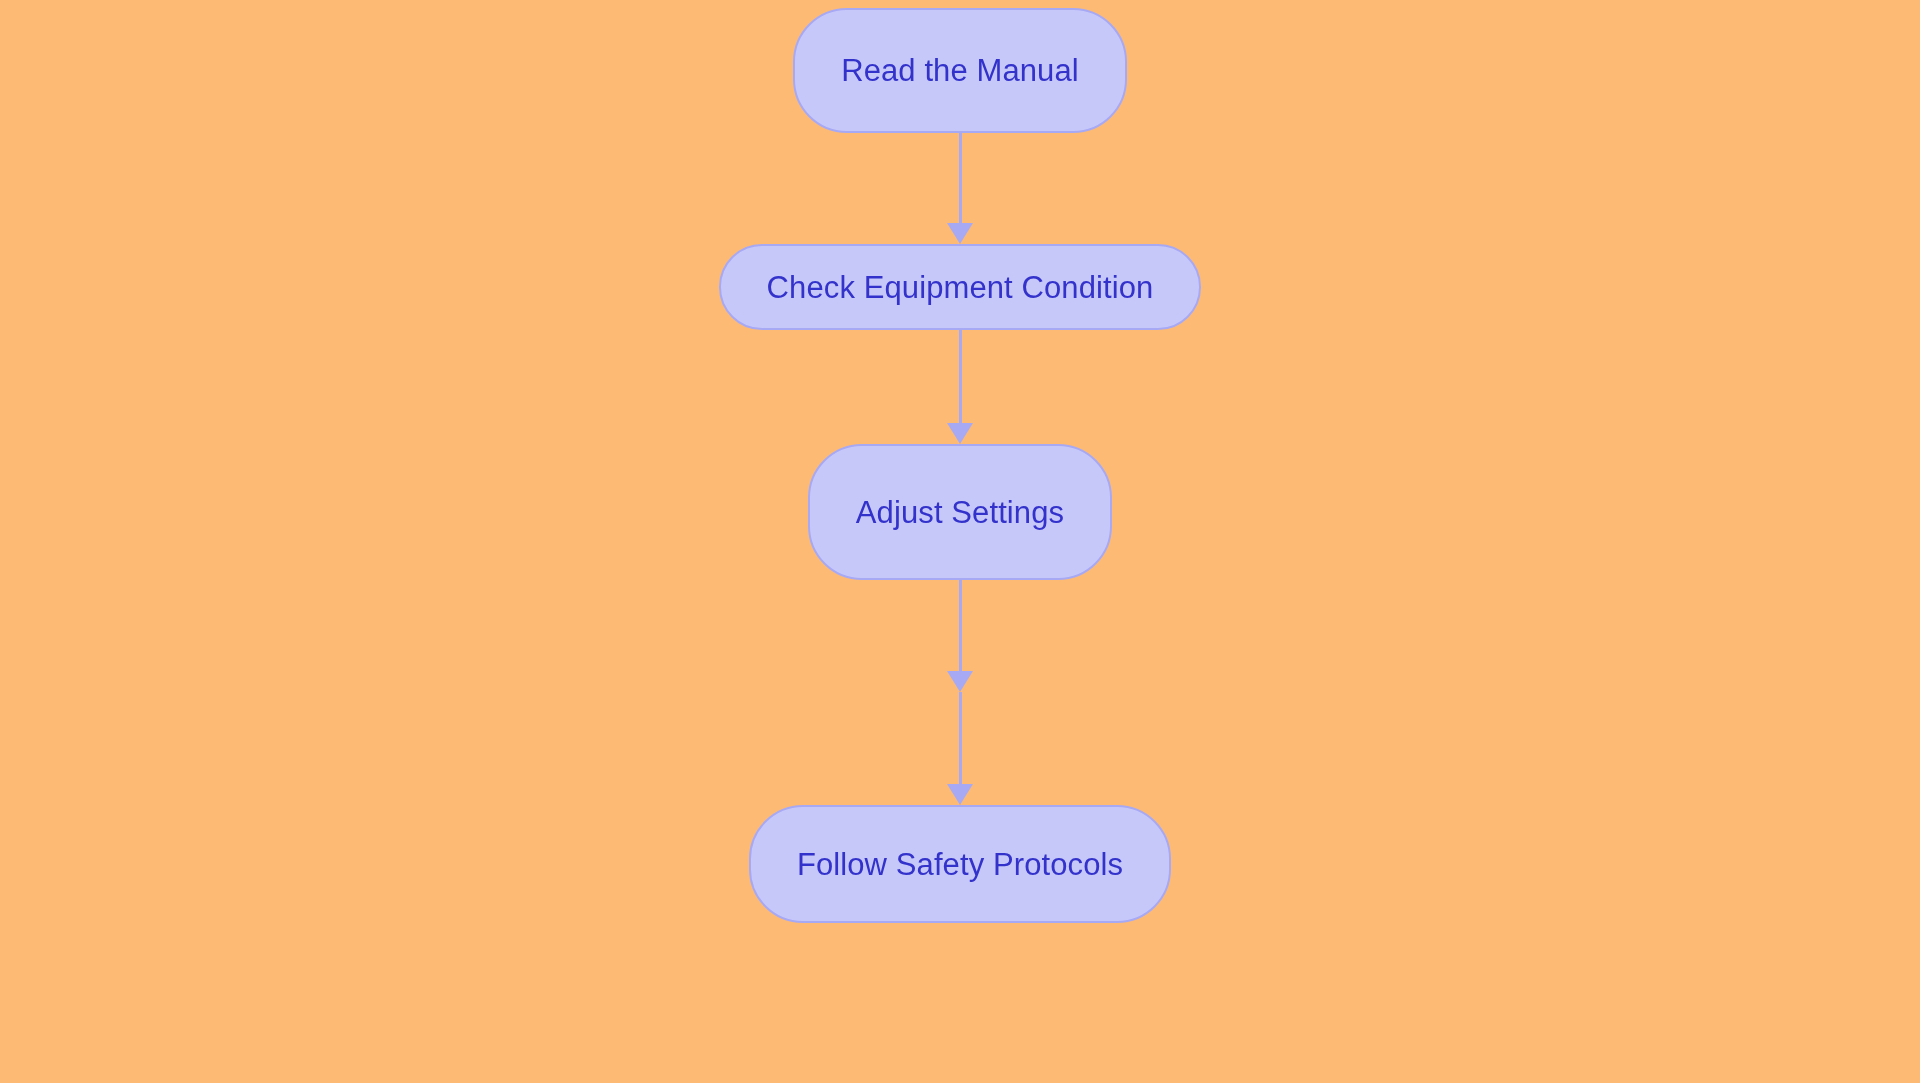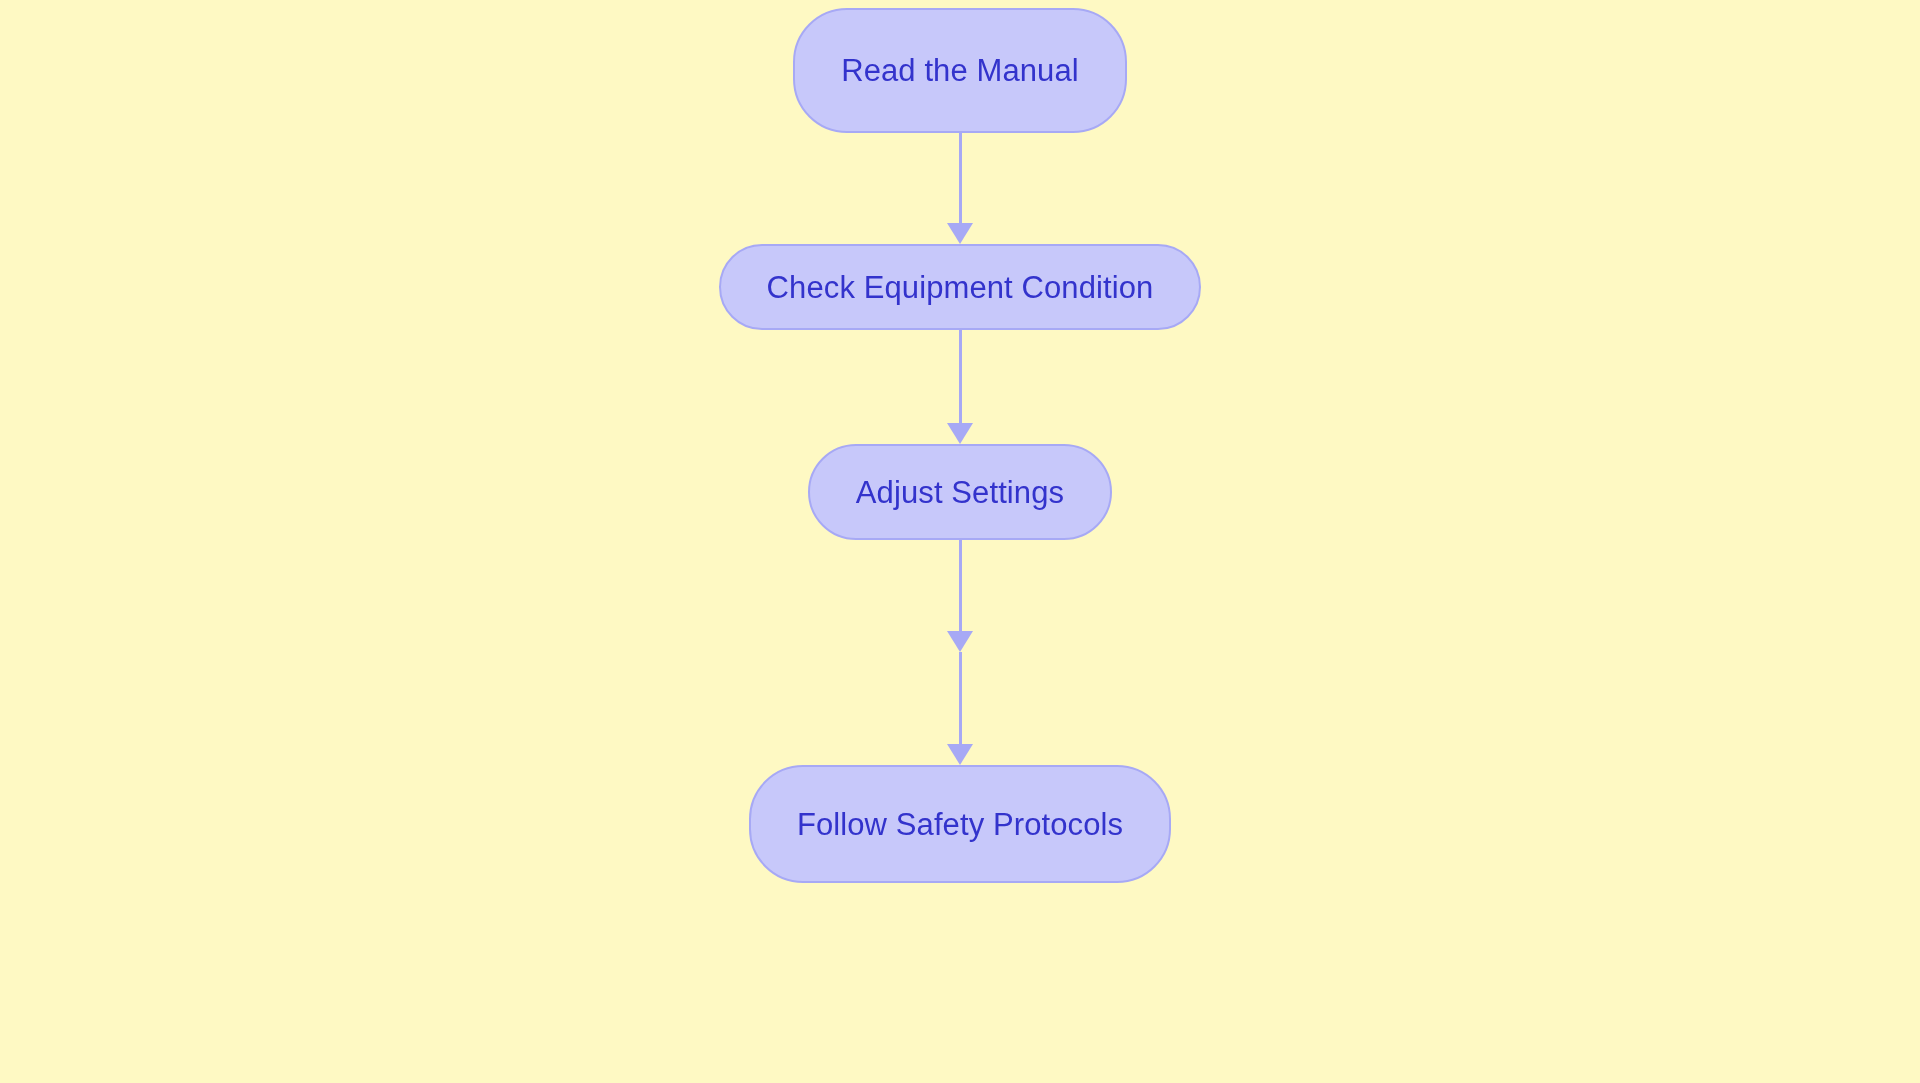"Read the Manual" #flowchart-canvas { background: #fef9c3 -> #fdba74 }
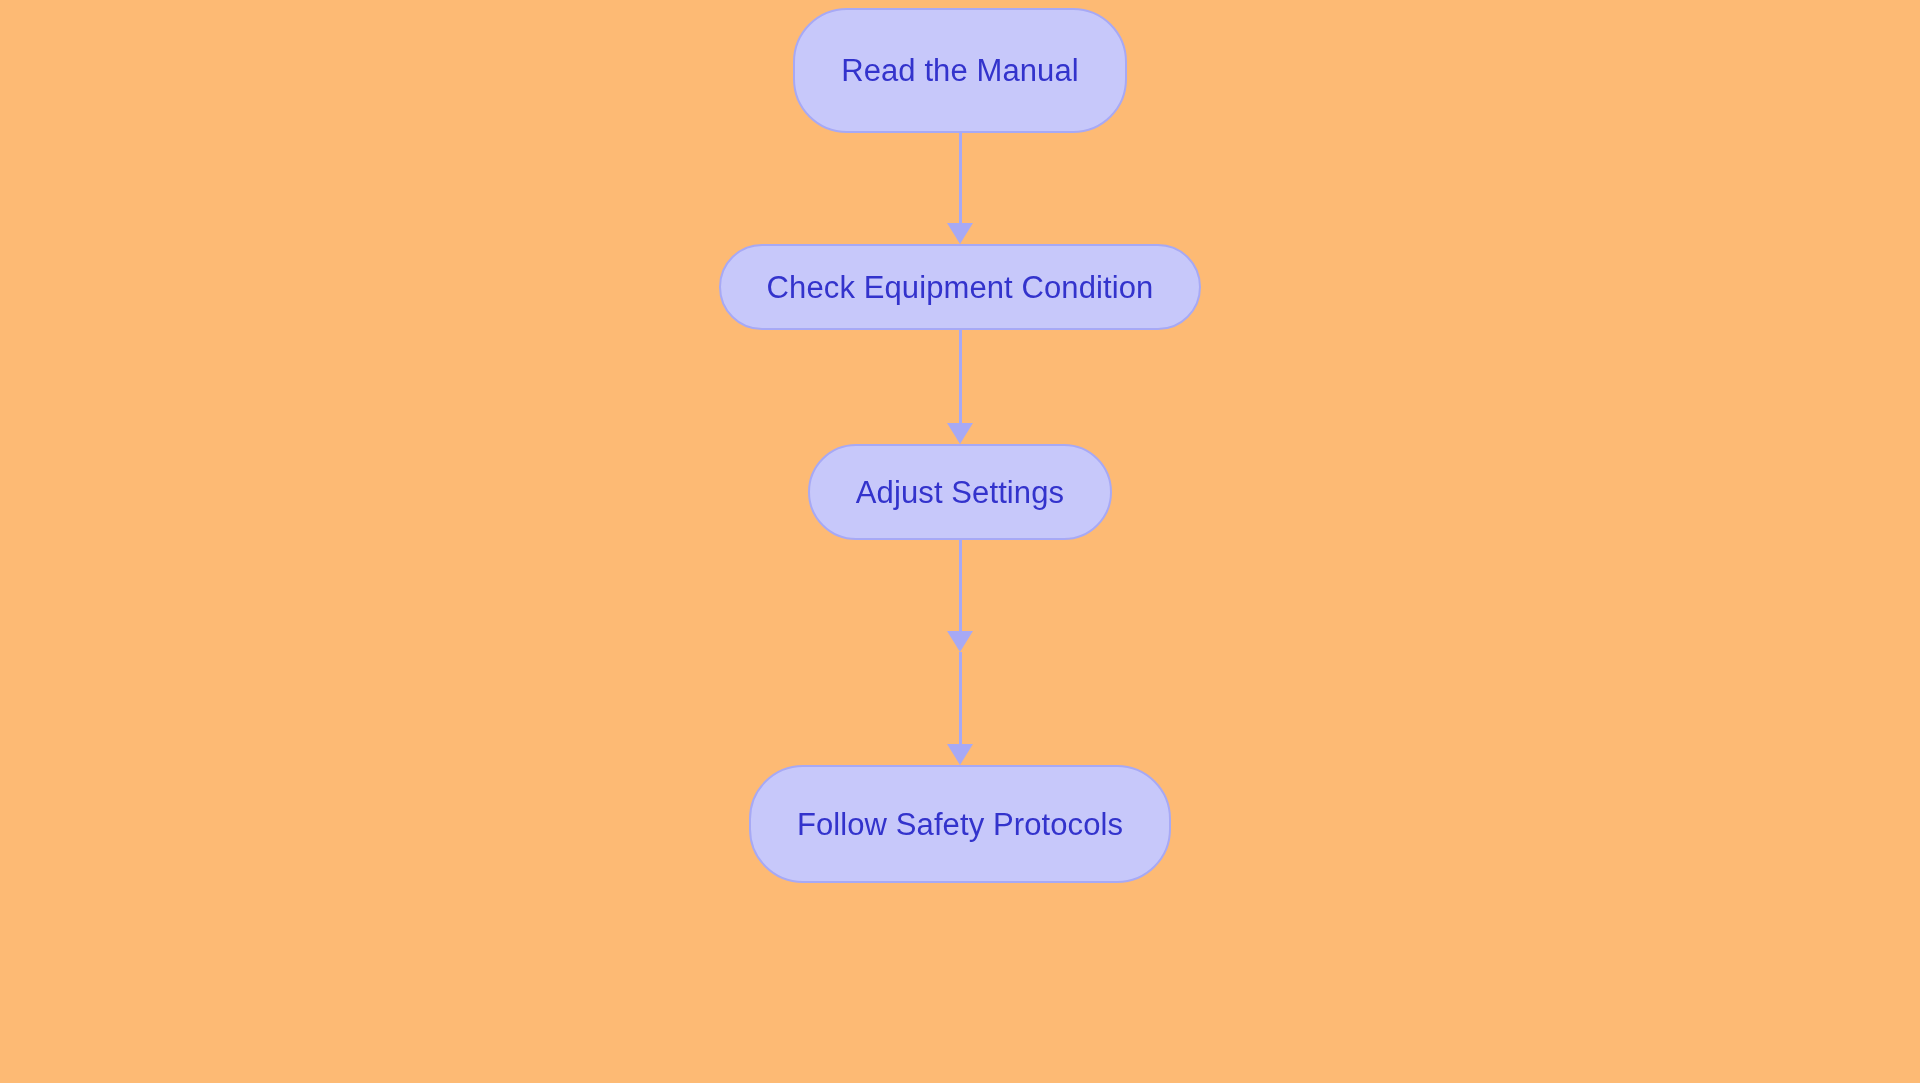"Adjust Settings" .node-3 { height: 96px -> 136px }
